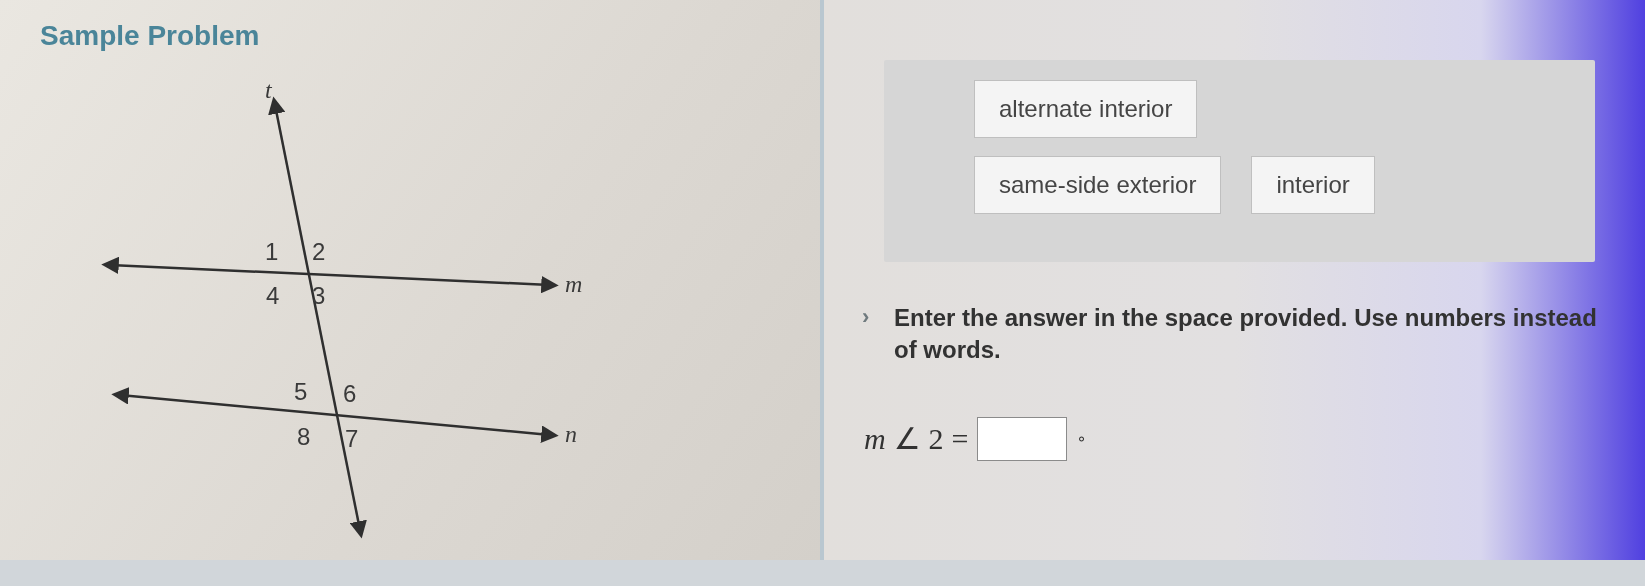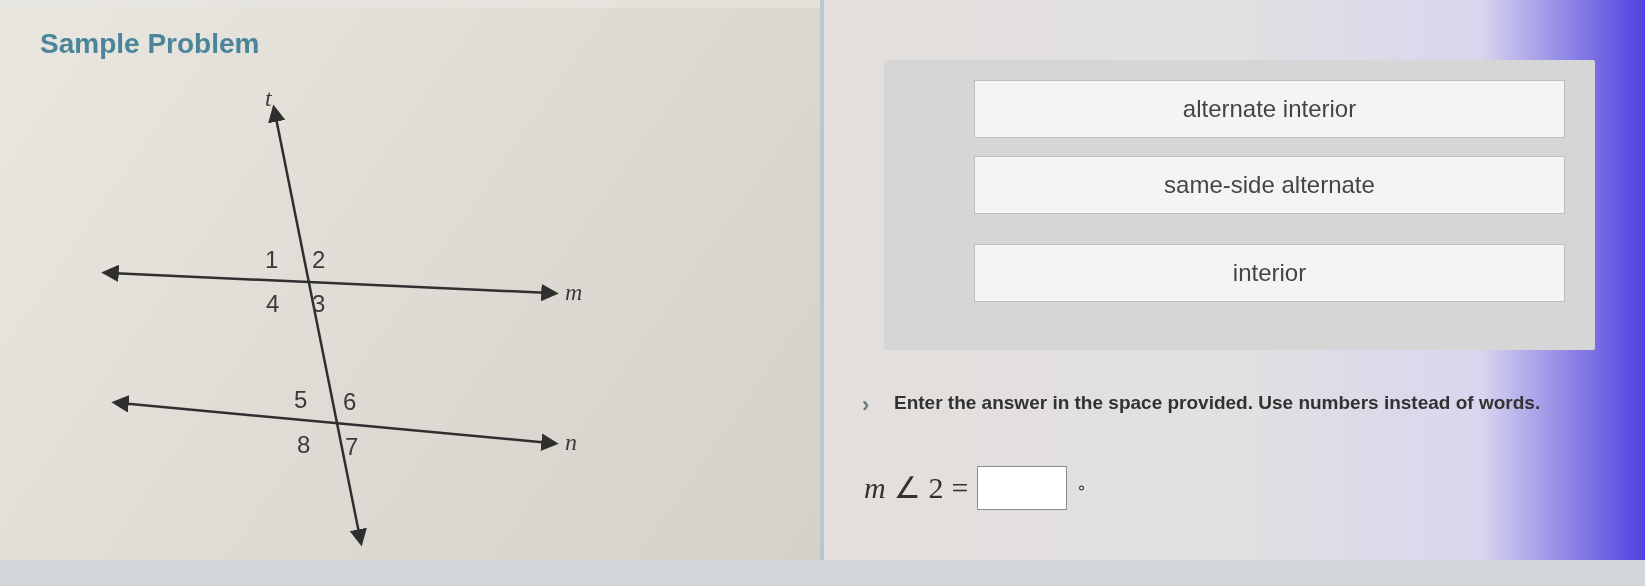"Sample Problem" .left-panel { margin-top: 8px -> none }
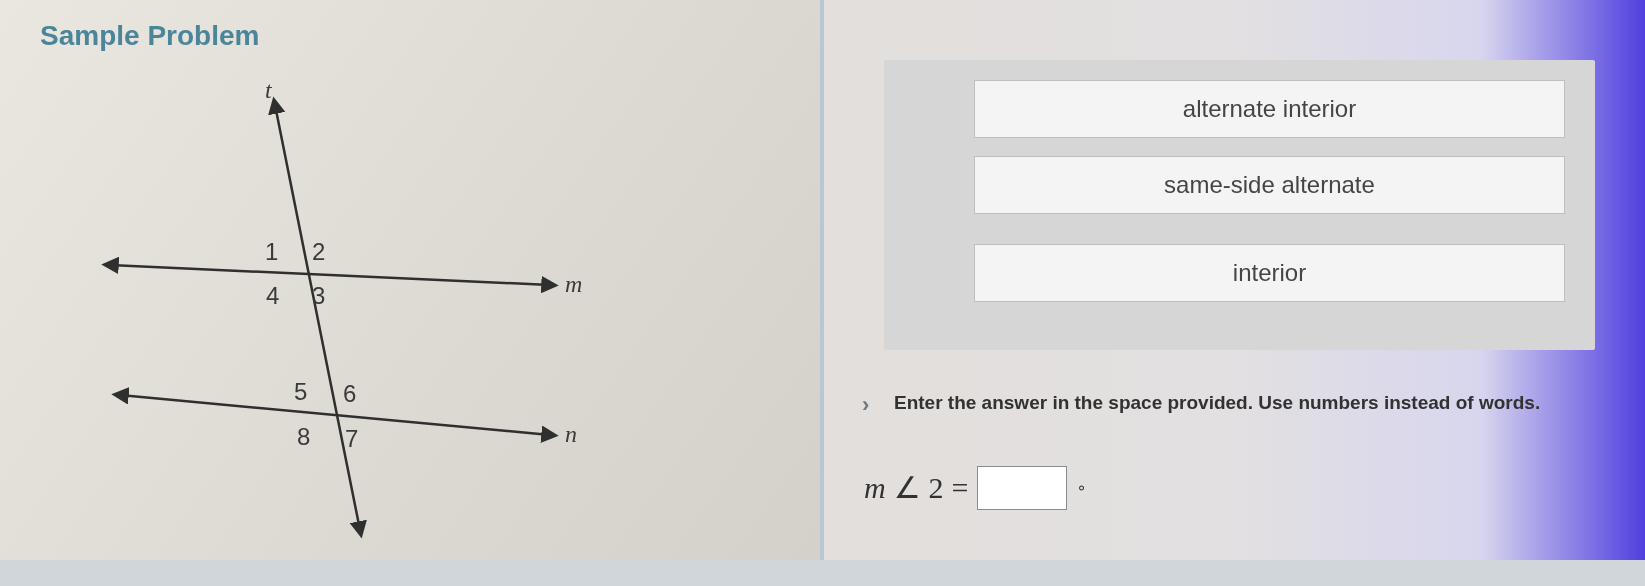"alternate interior" .options-row { flex-direction: column -> none }
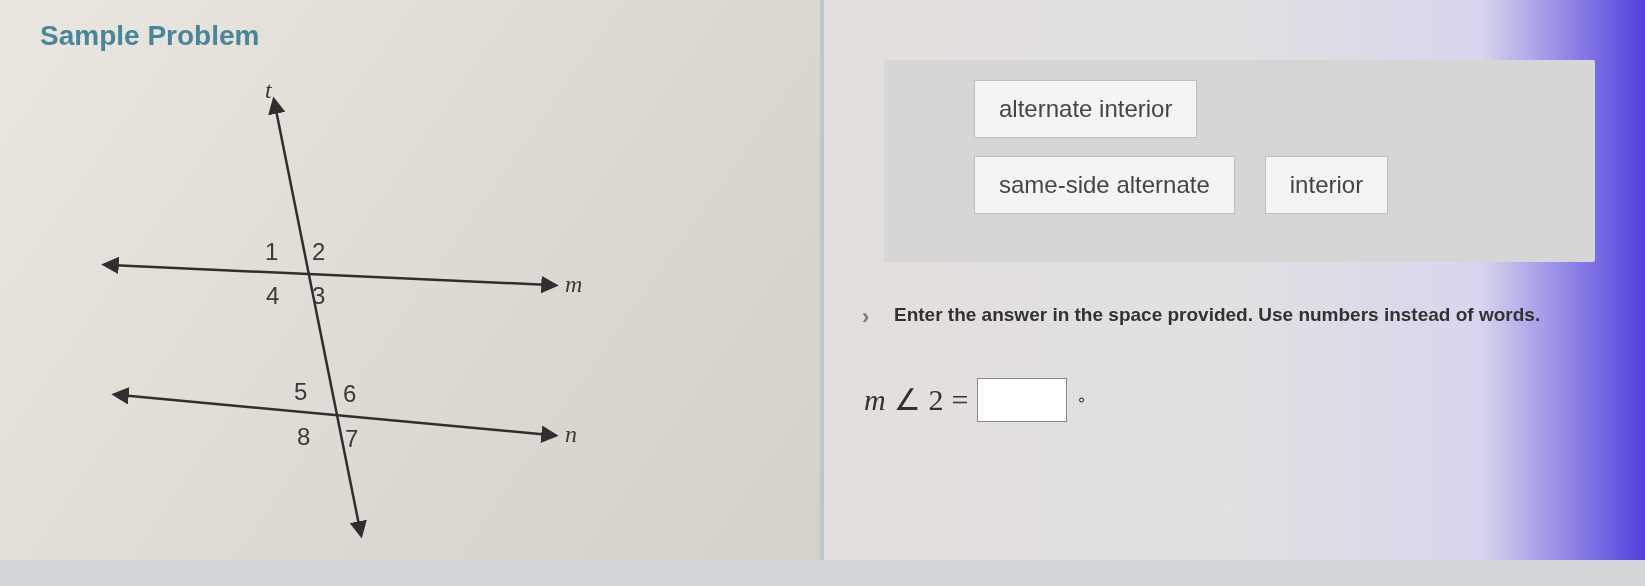"same-side alternate" button.option { text: alternate -> exterior }
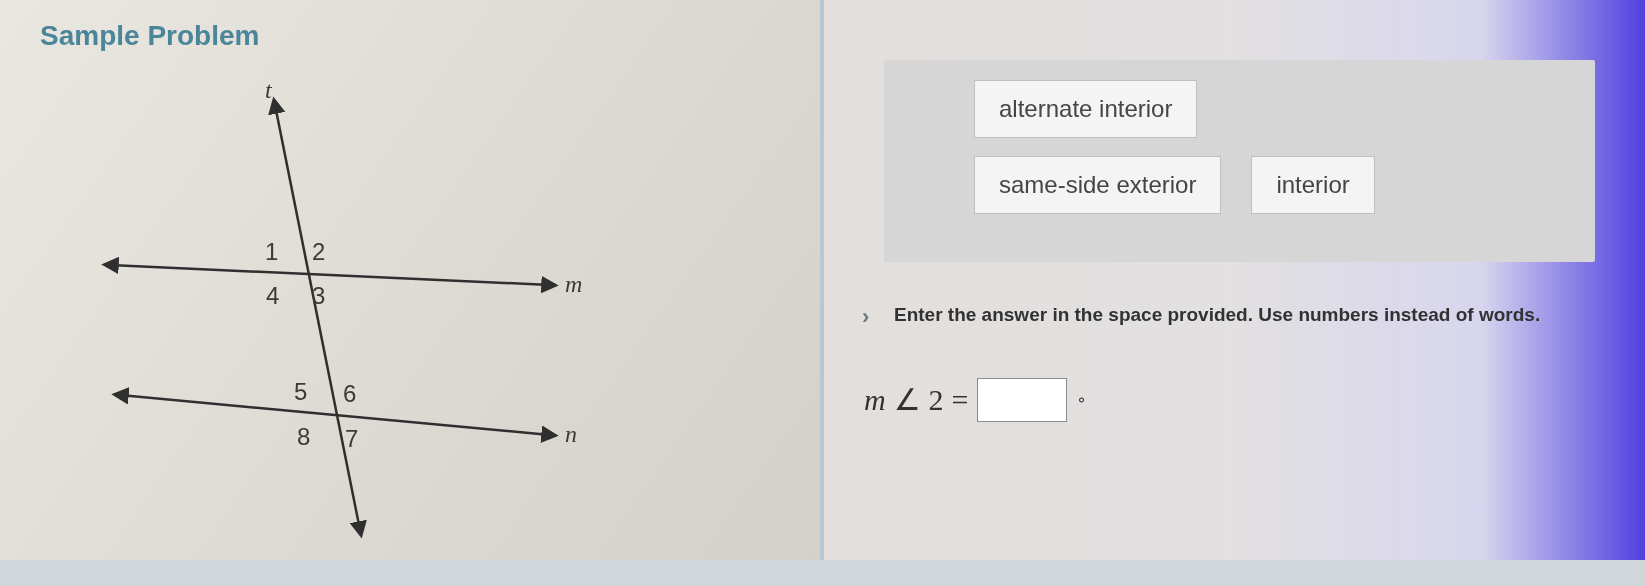"Enter the answer in the" .instruction { font-size: 19px -> 24px }
